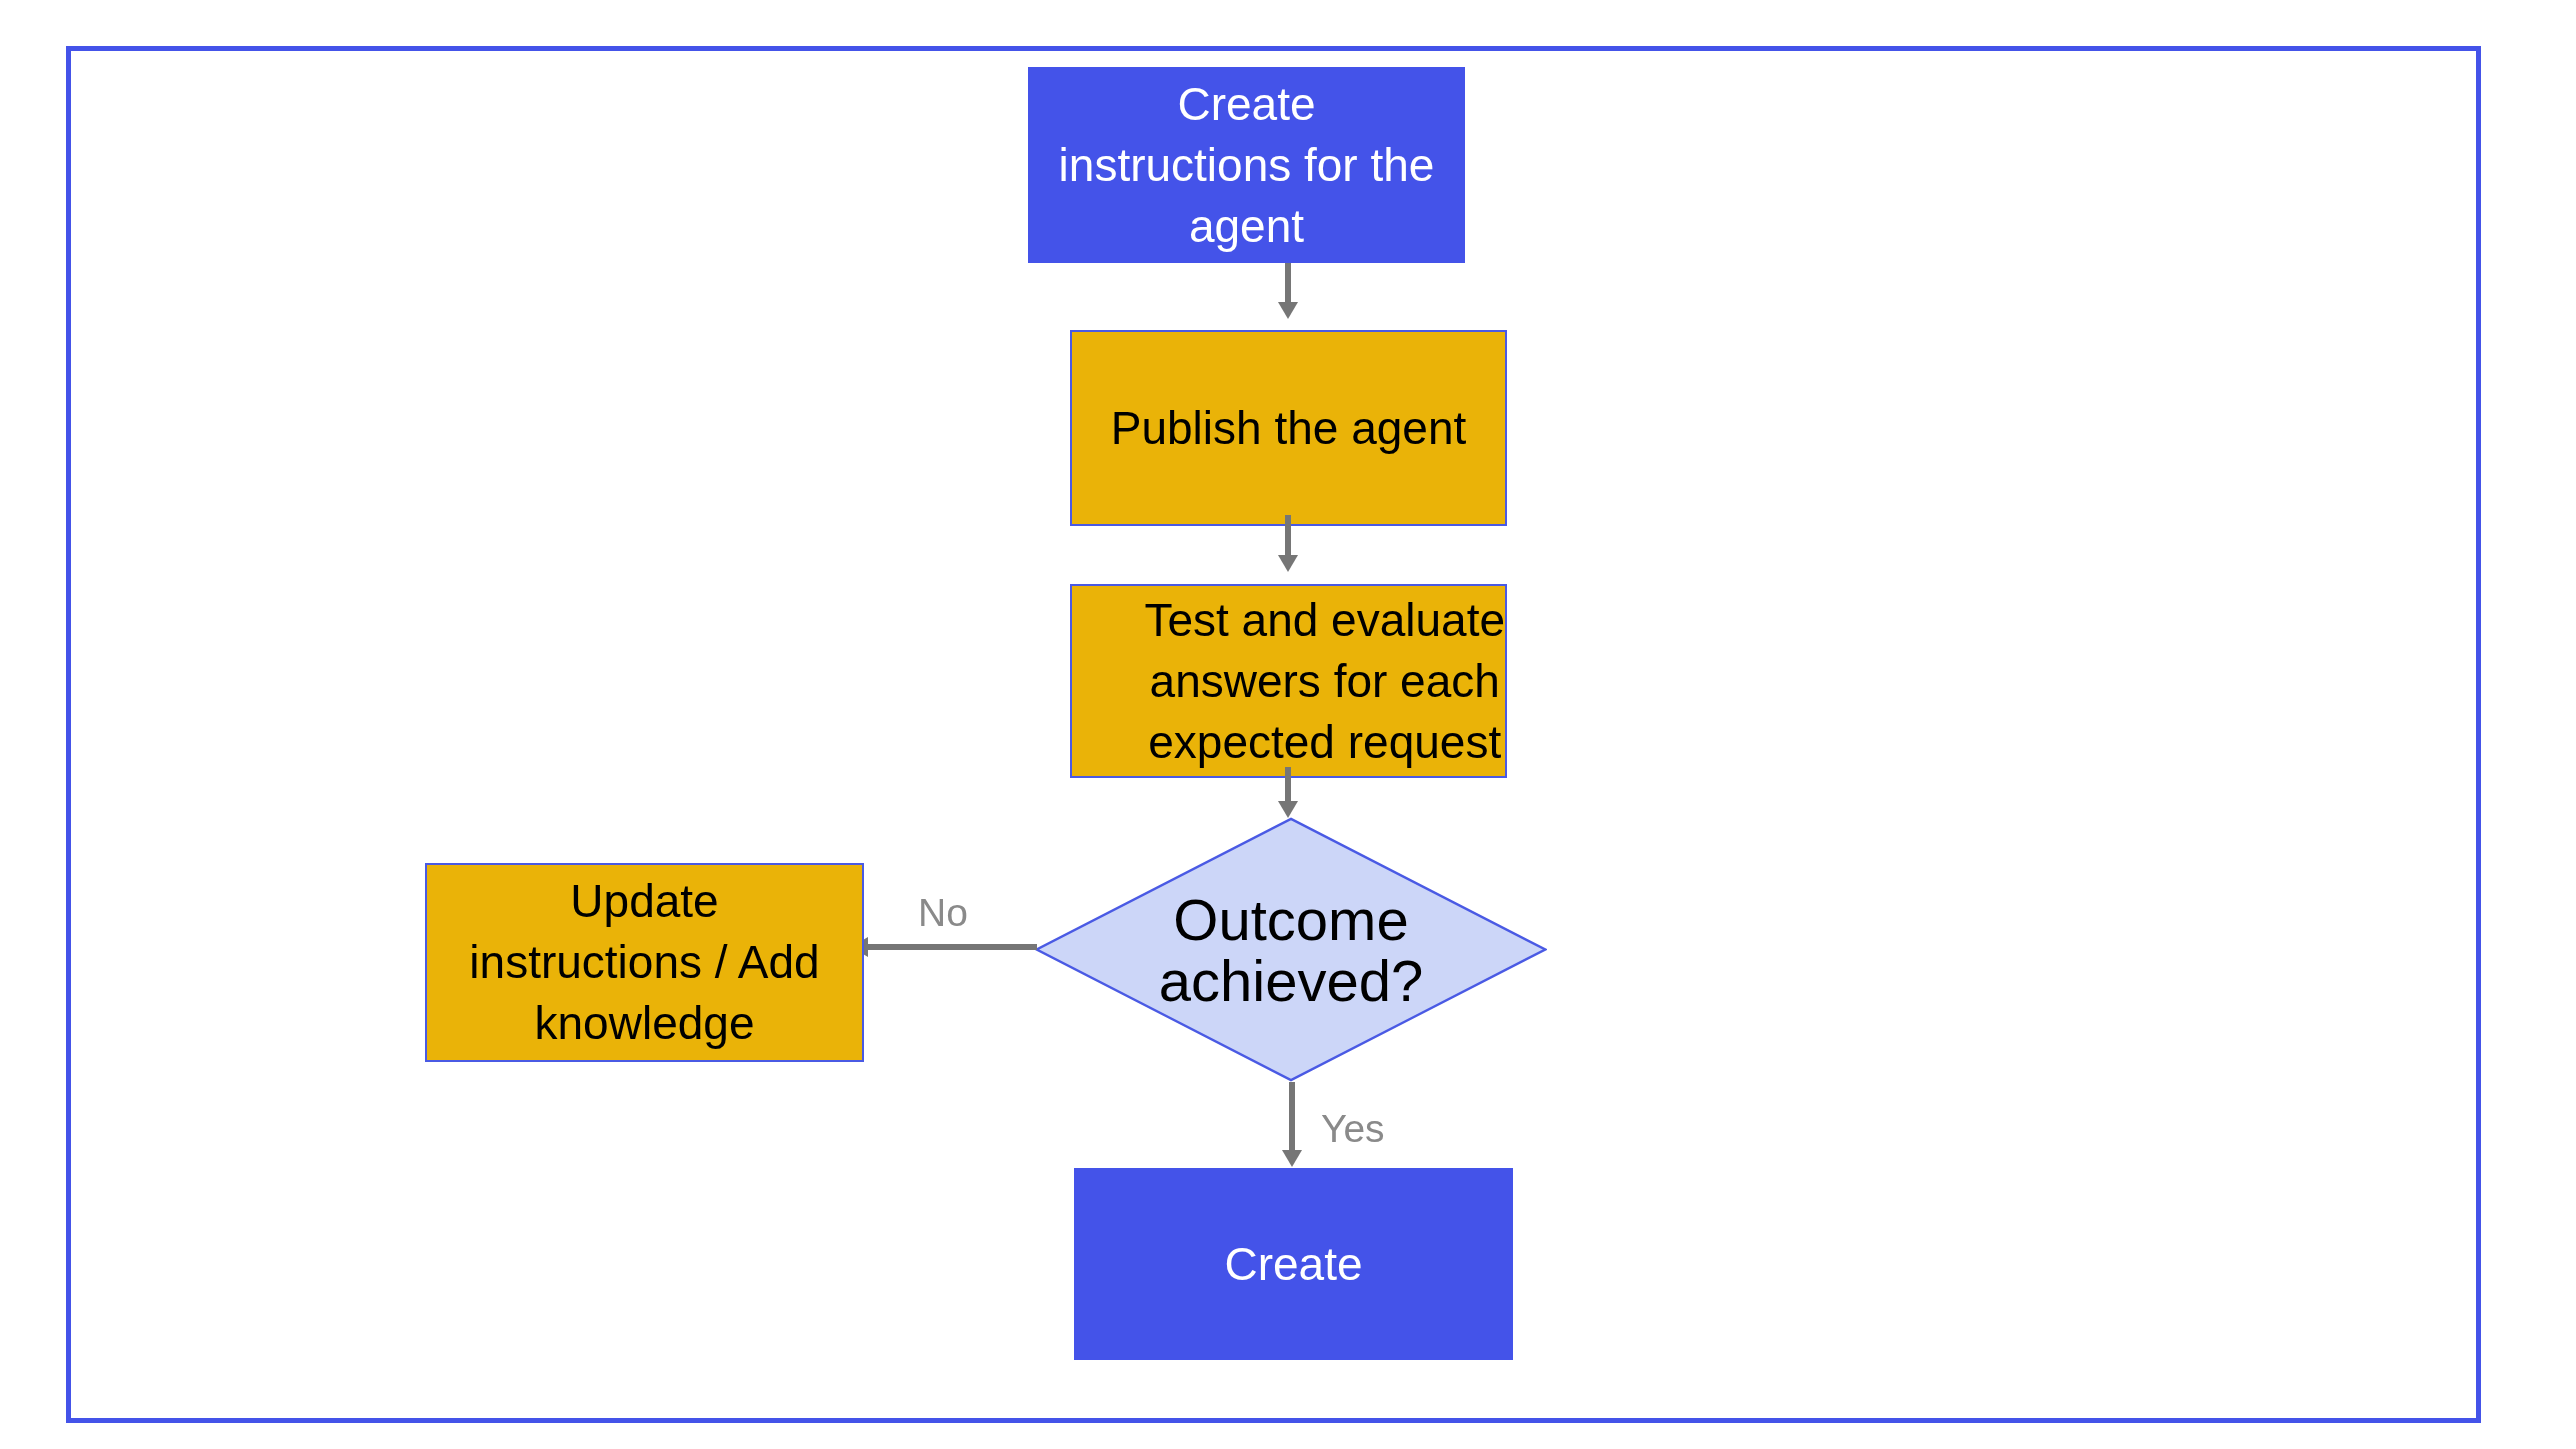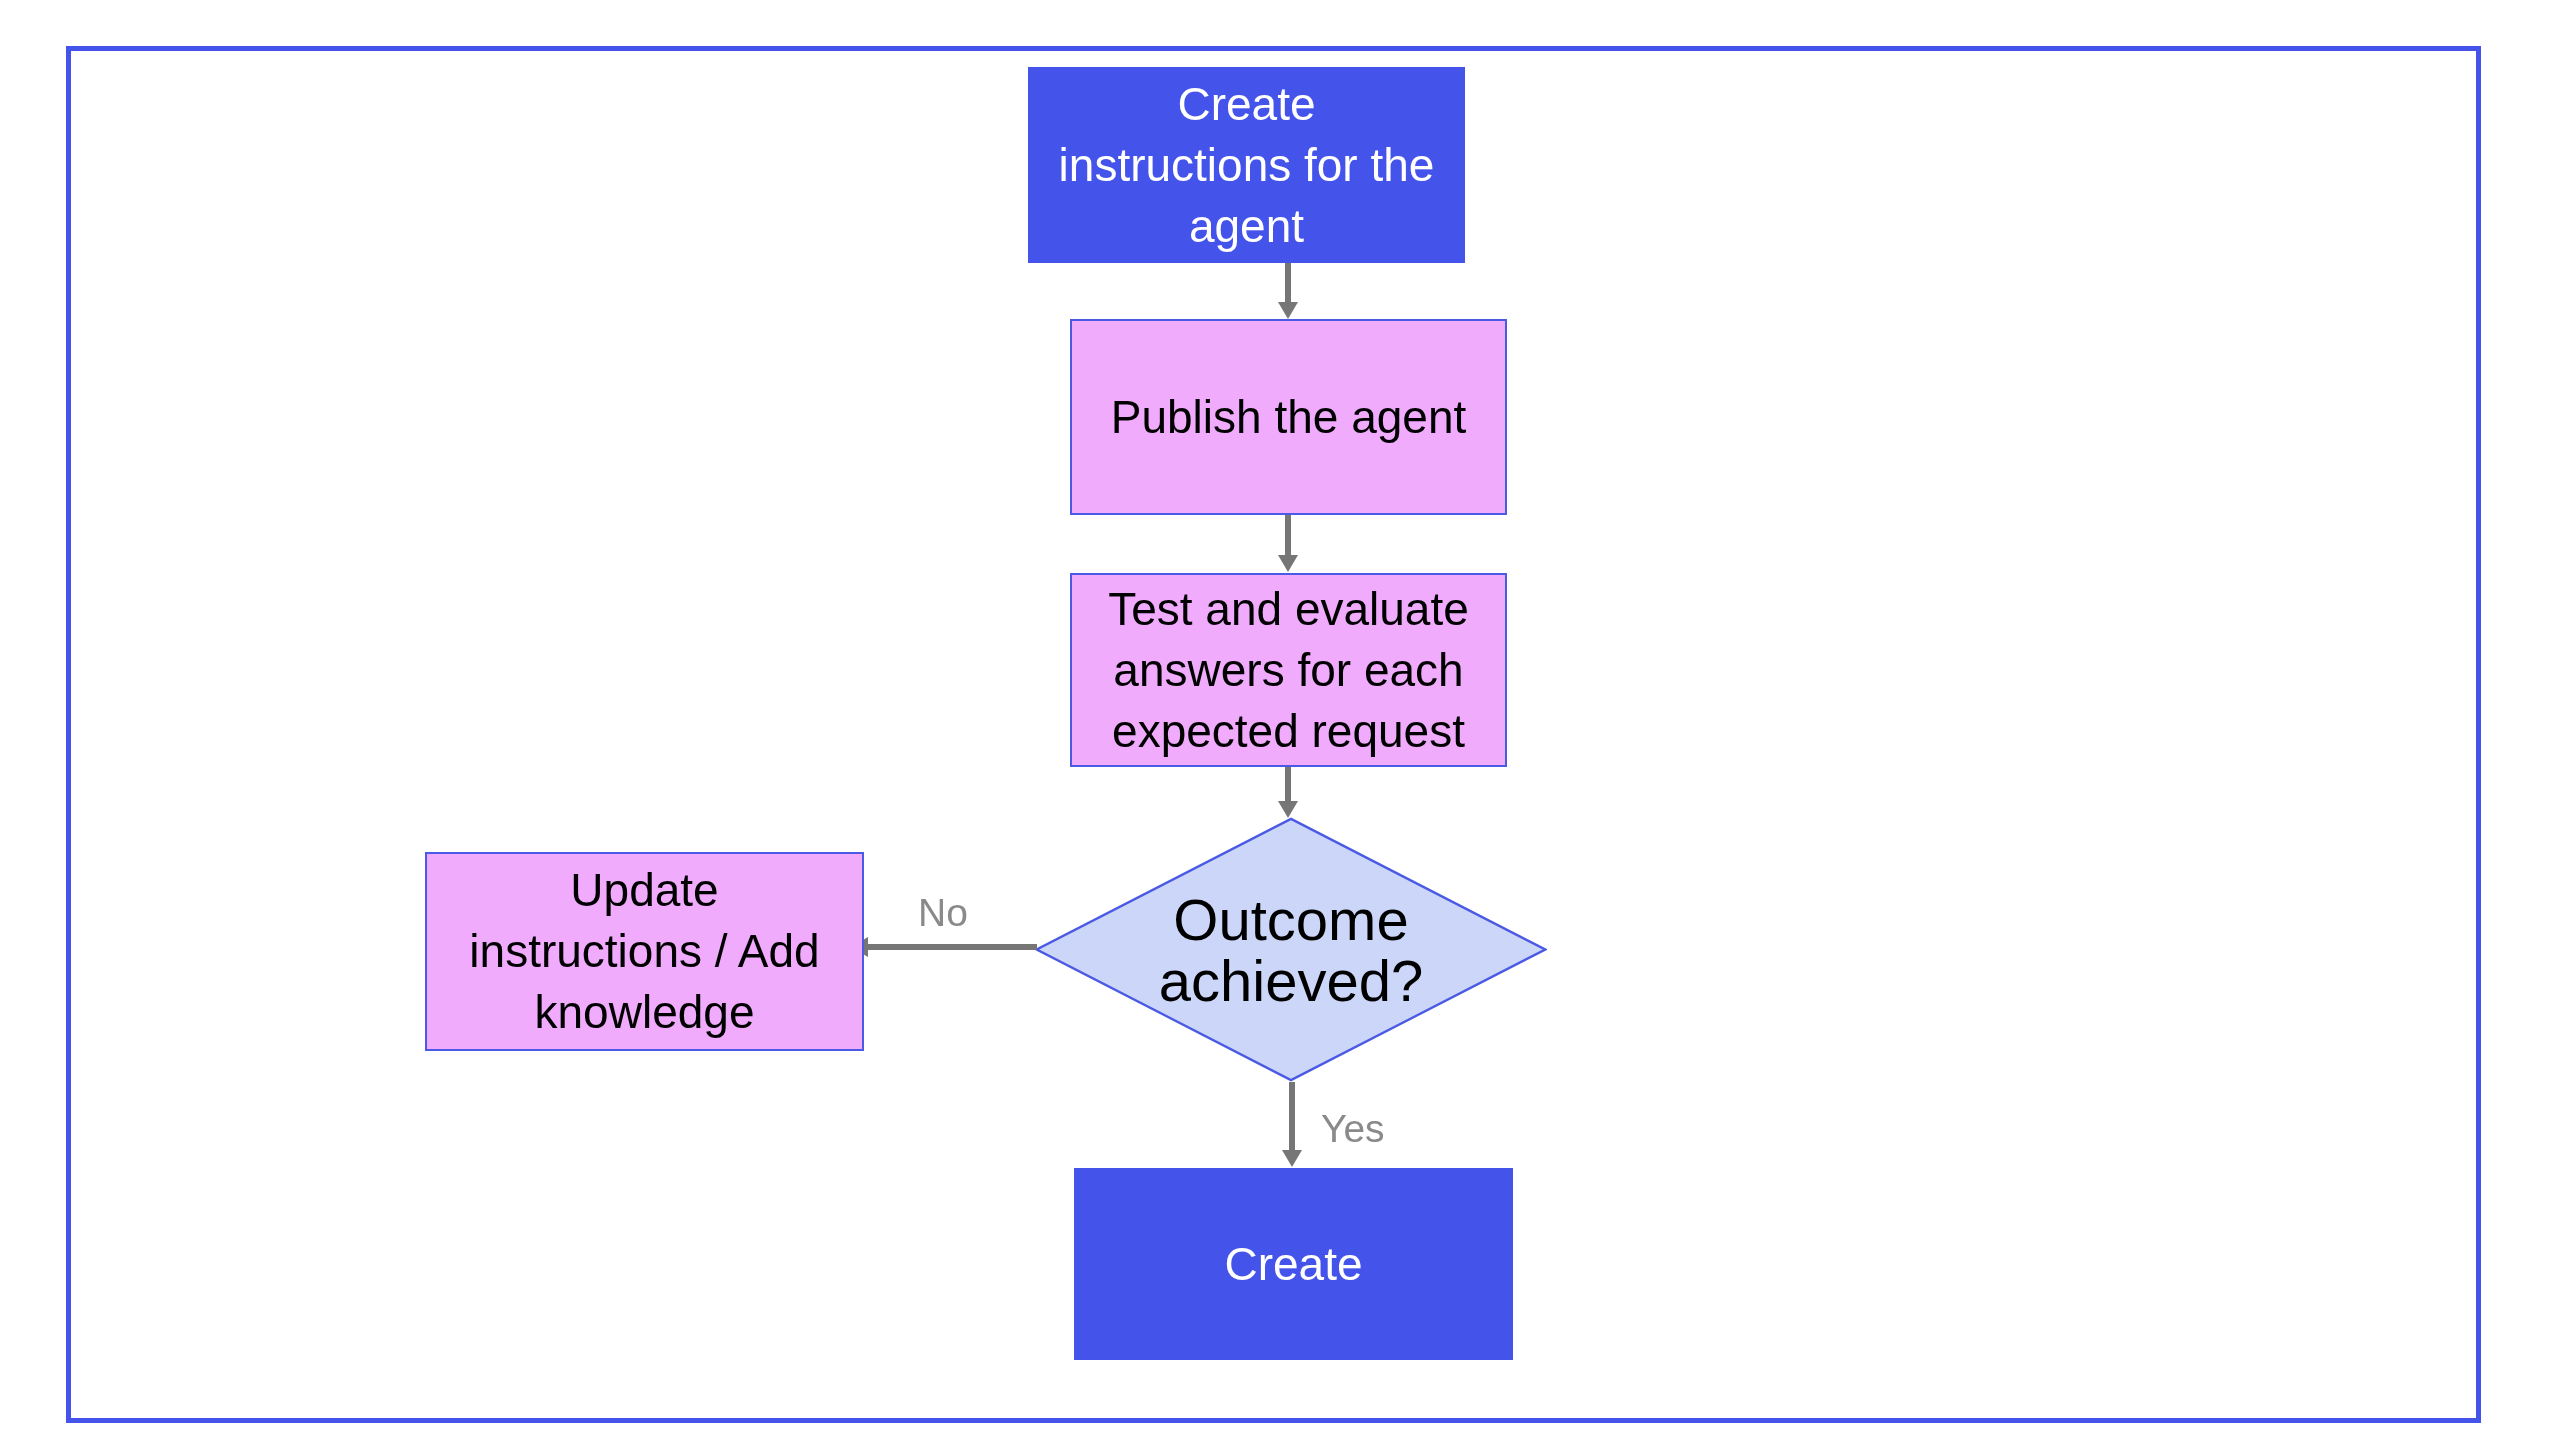"Publish the agent" .node.outline { background: #f0abfc -> #eab308; margin-top: none -> 11px }
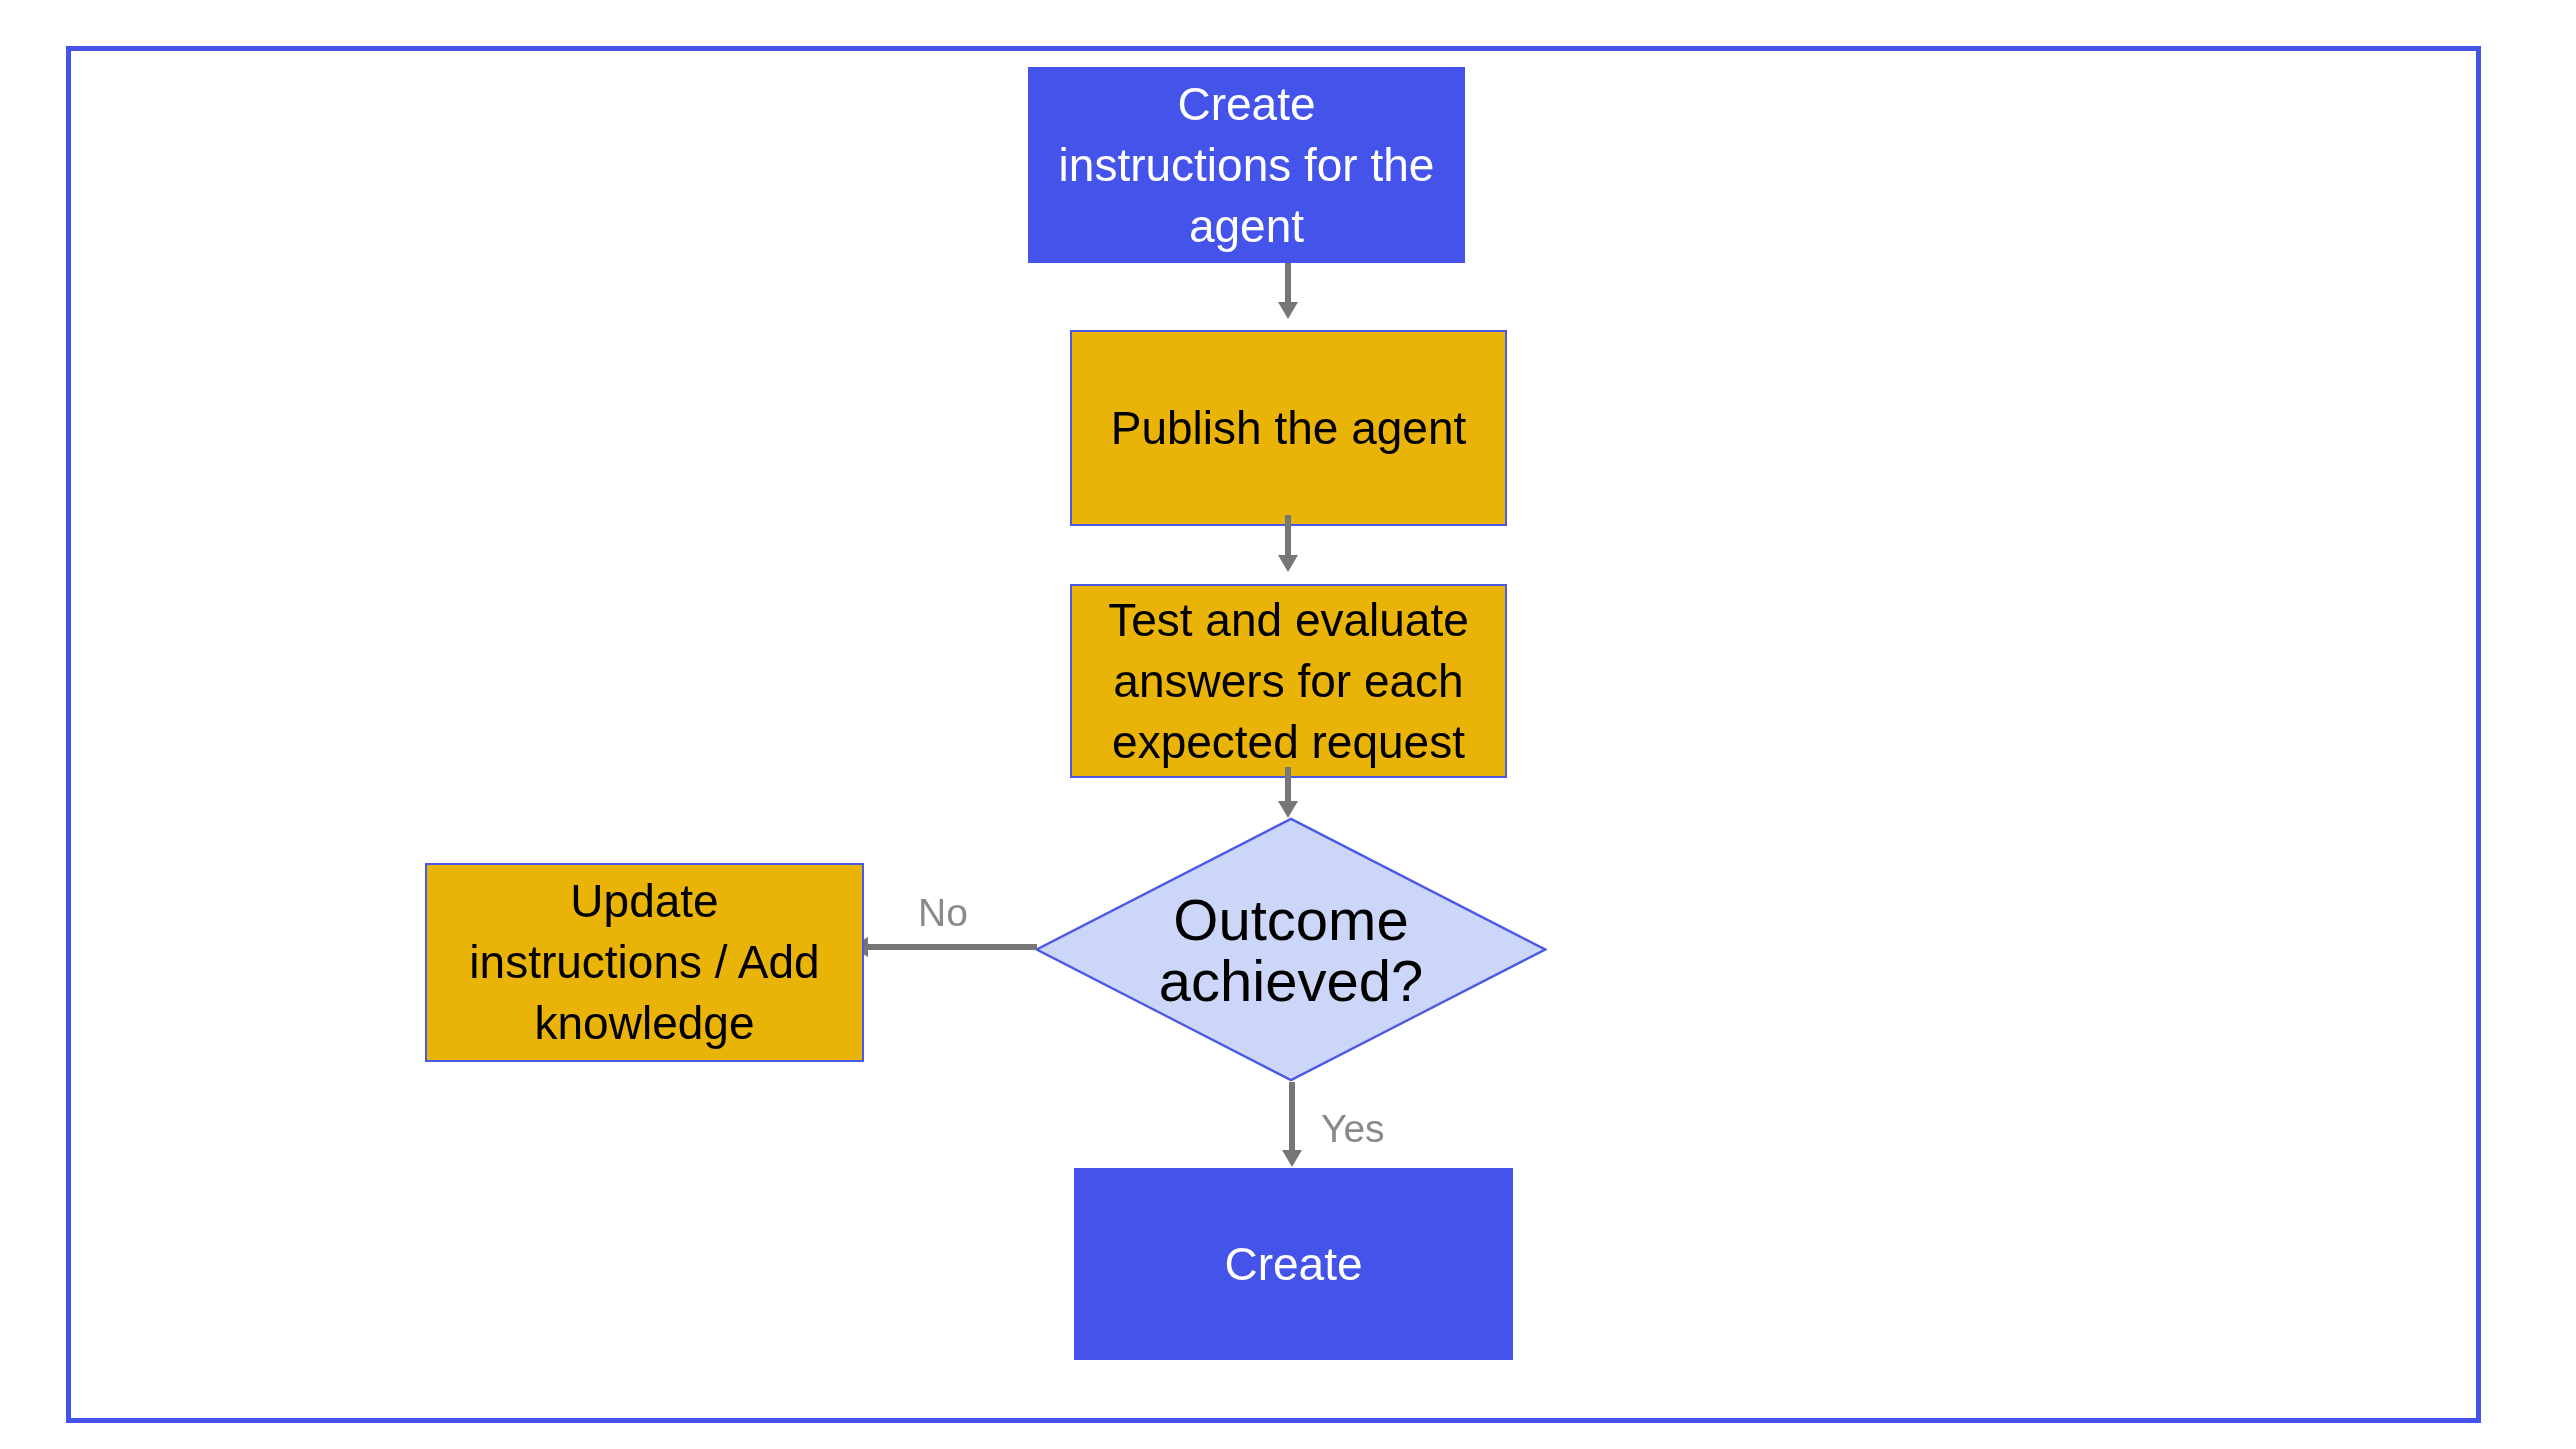"Test and evaluate" .node-test { justify-content: none -> flex-end }
